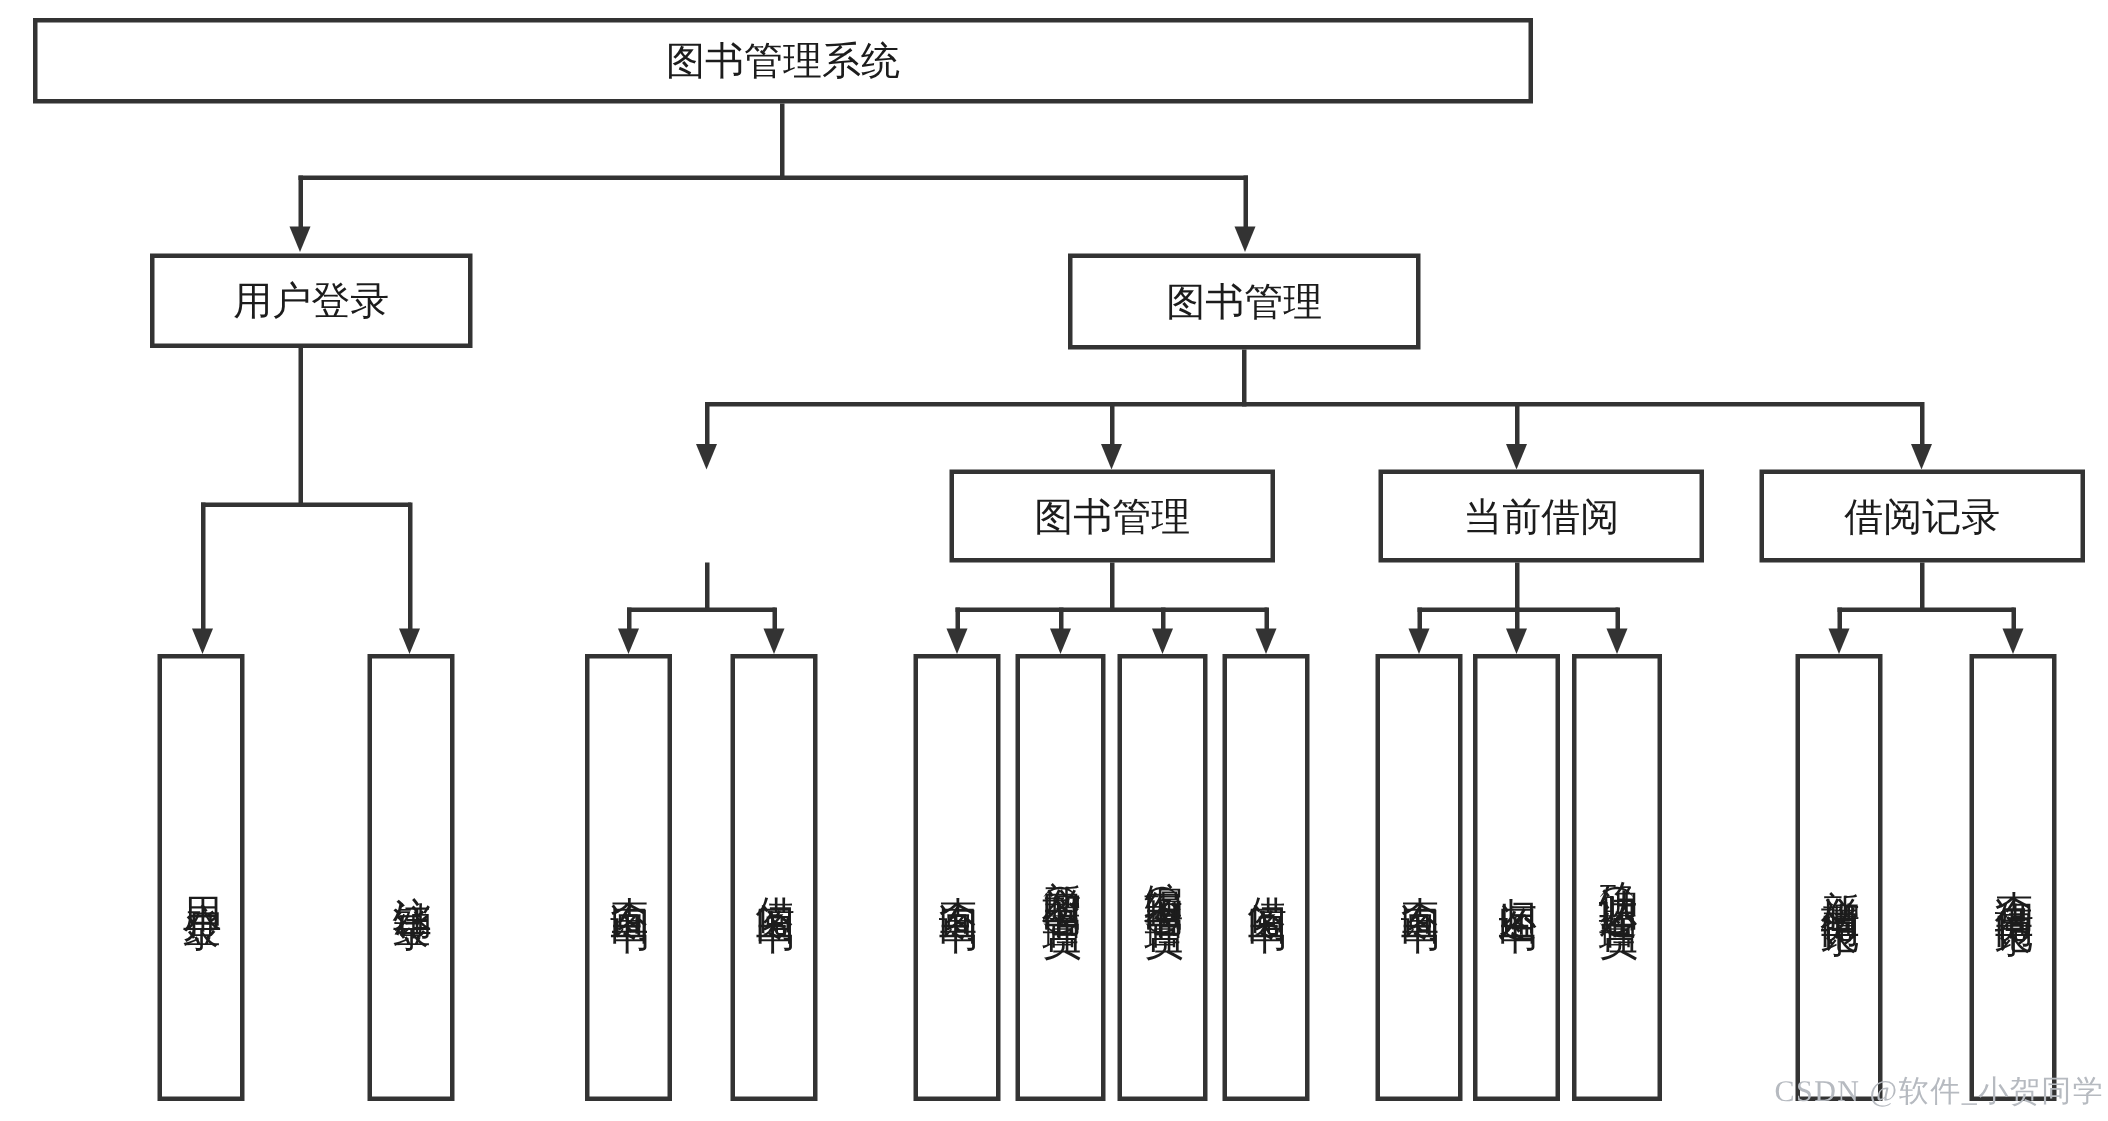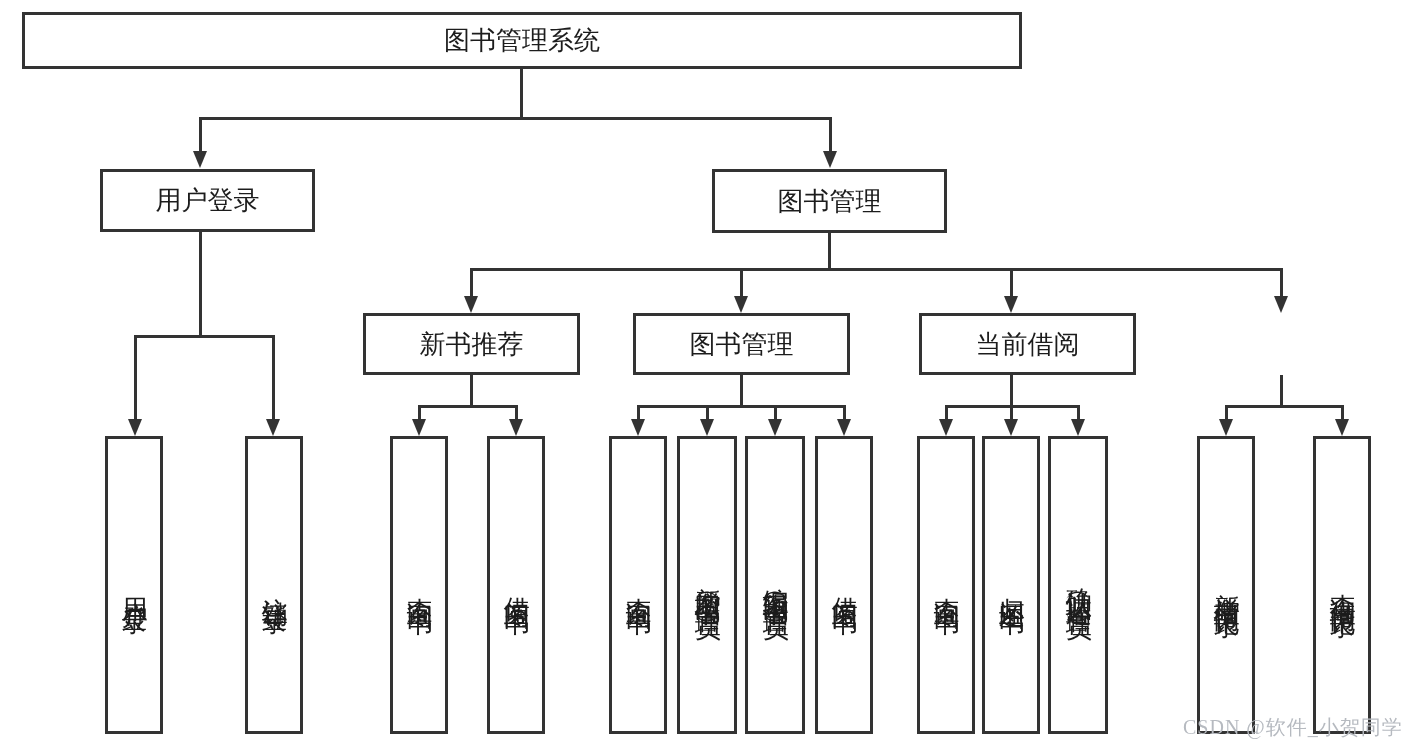"新书推荐" div.box { html: <div> <span>新书推荐</span> </div> -> none }
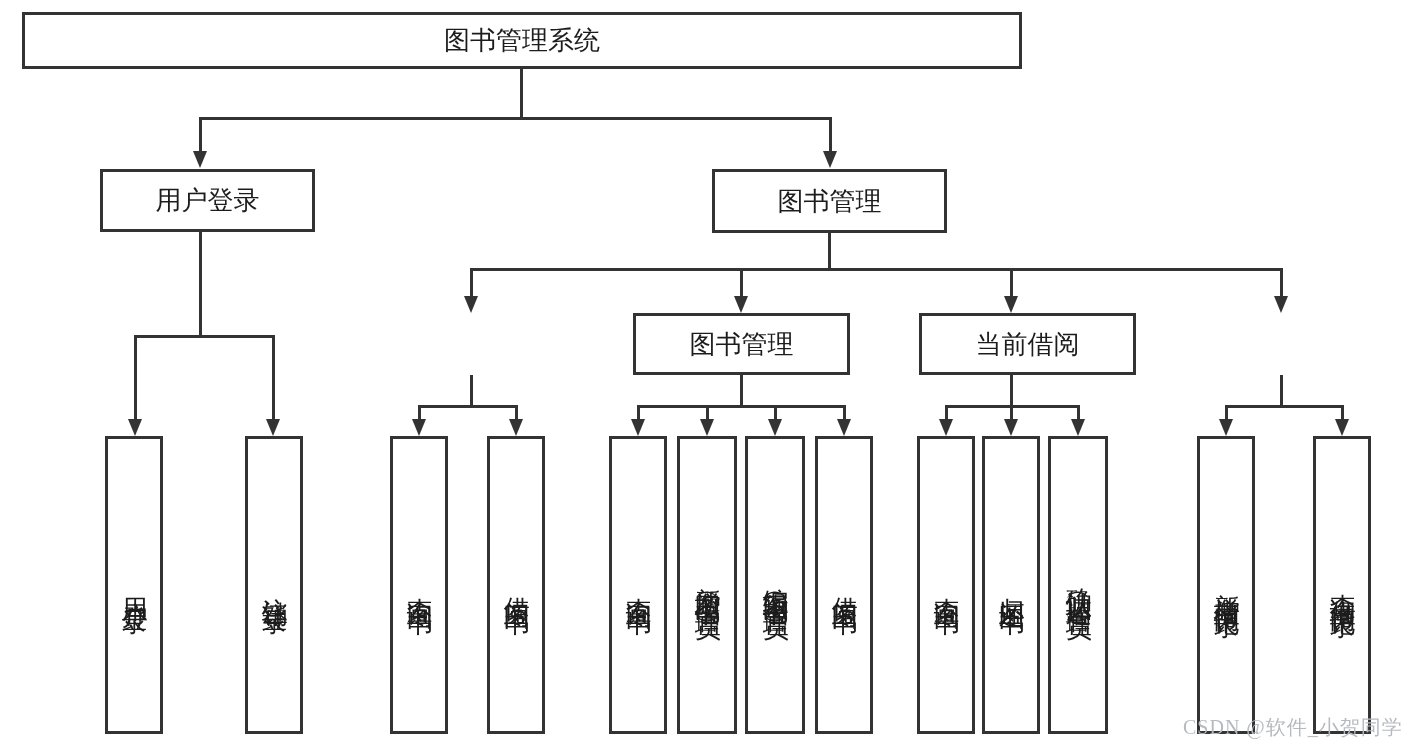"借阅记录" div.box { html: none -> <div> <span>借阅记录</span> </div> }
